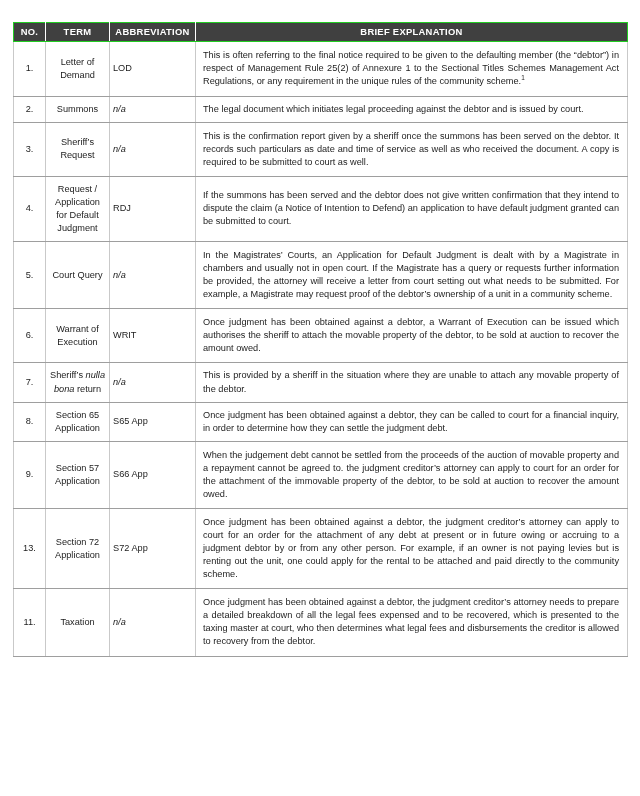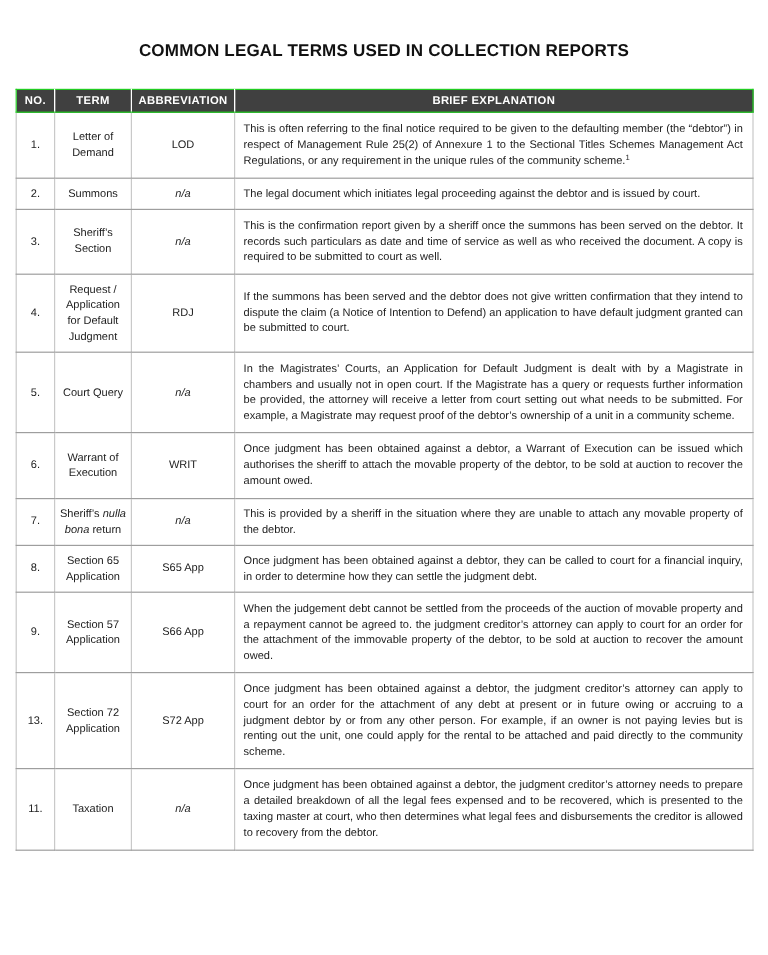"COMMON LEGAL TERMS USED IN" h1.doc-title { html: <h1>COMMON LEGAL TERMS USED IN COLLECTION REPORTS</h1> -> none }
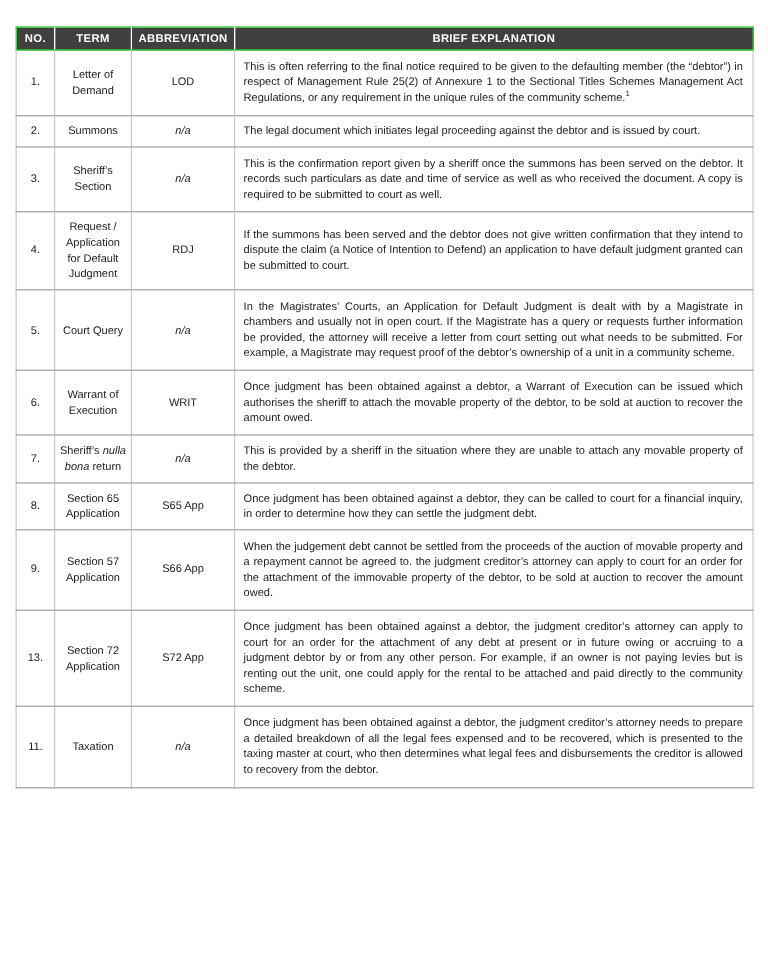"LOD" tbody td.cell-abbr { text-align: center -> left }
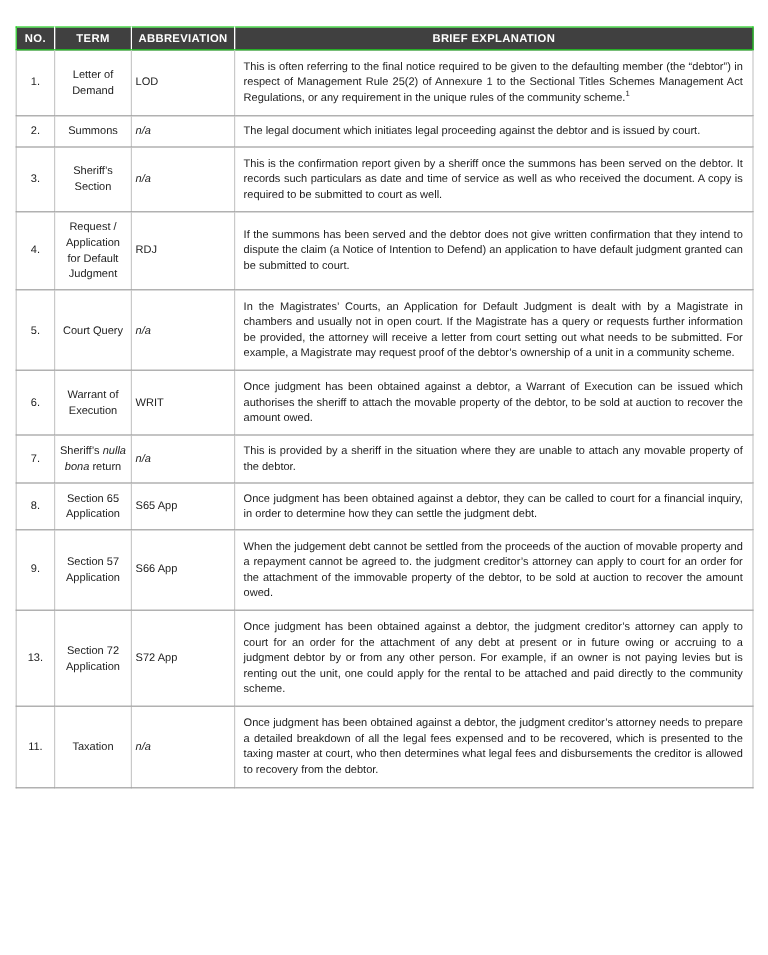"Sheriff’s Section" td.cell-term { text: Section -> Request }
